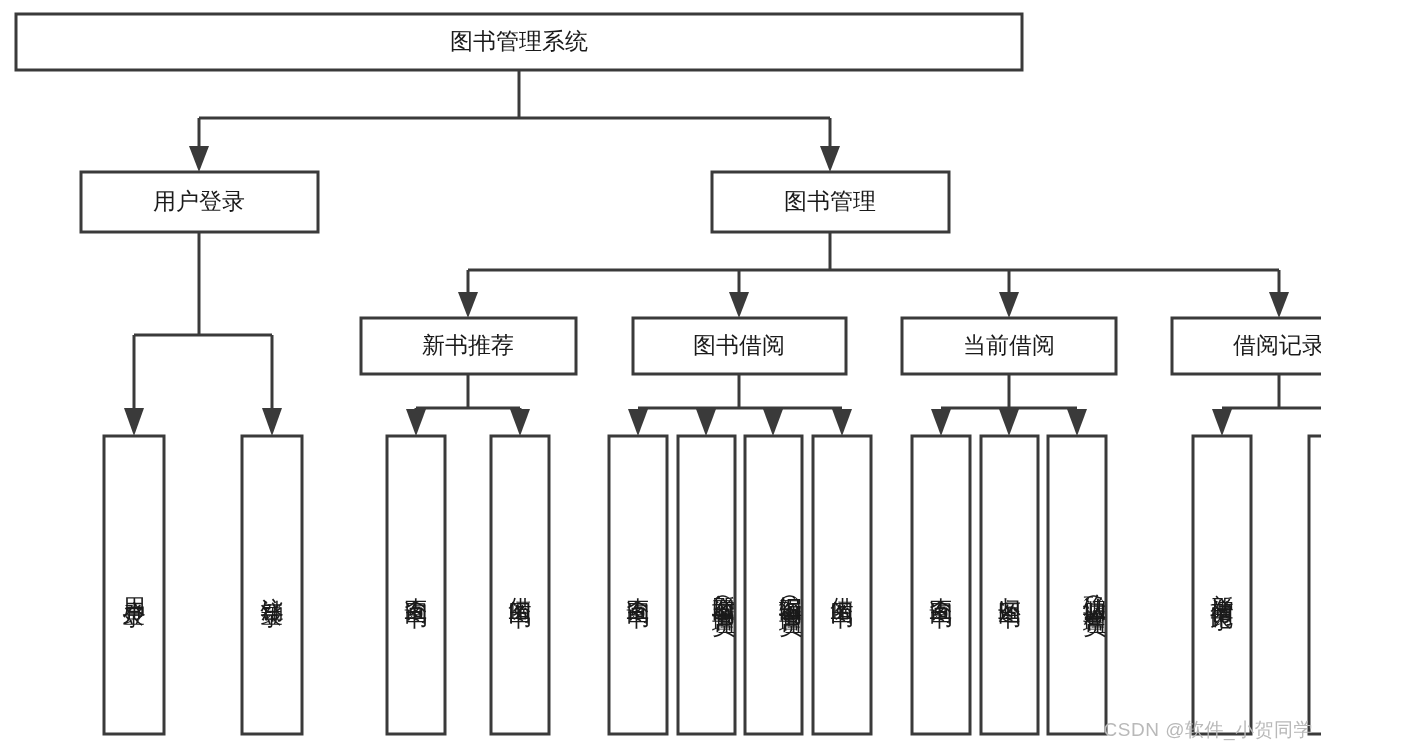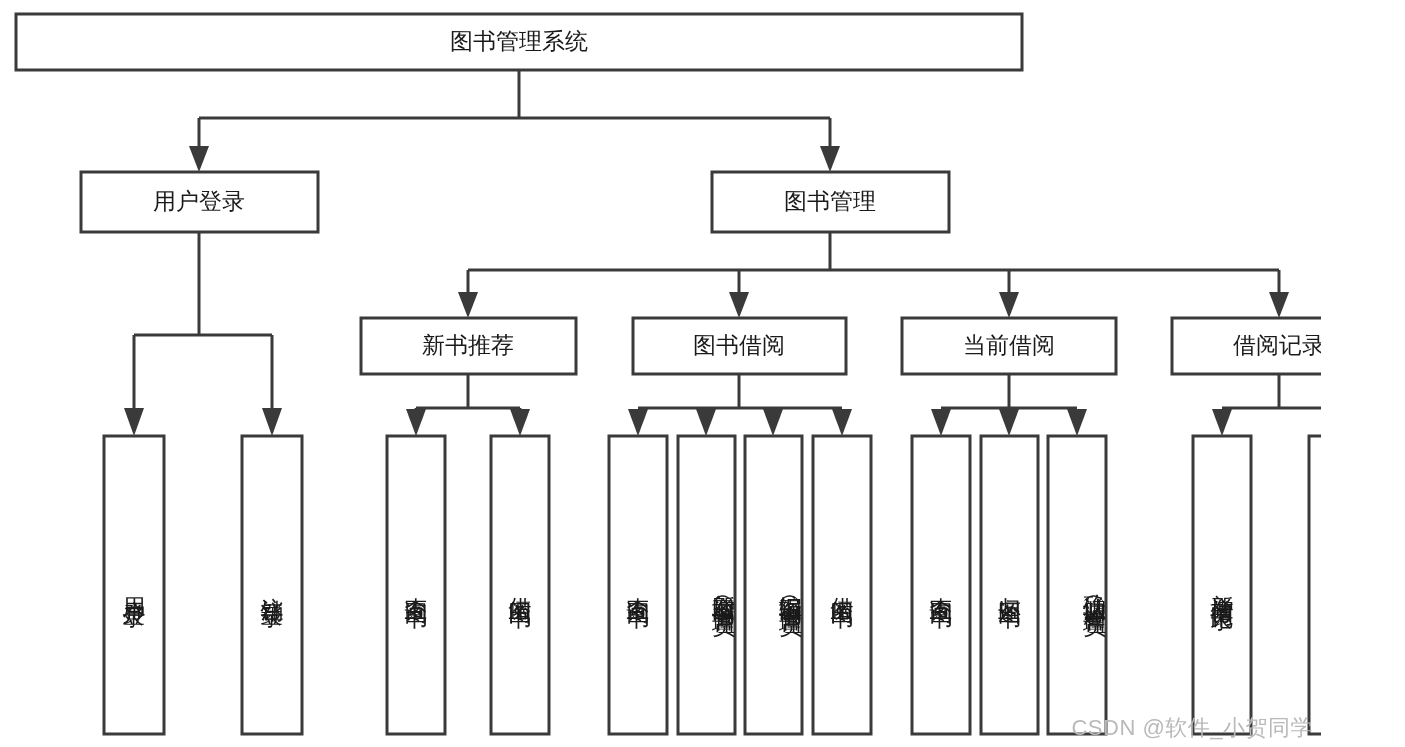"CSDN @软件_小贺同学" .watermark { font-size: 22px -> 19px }
